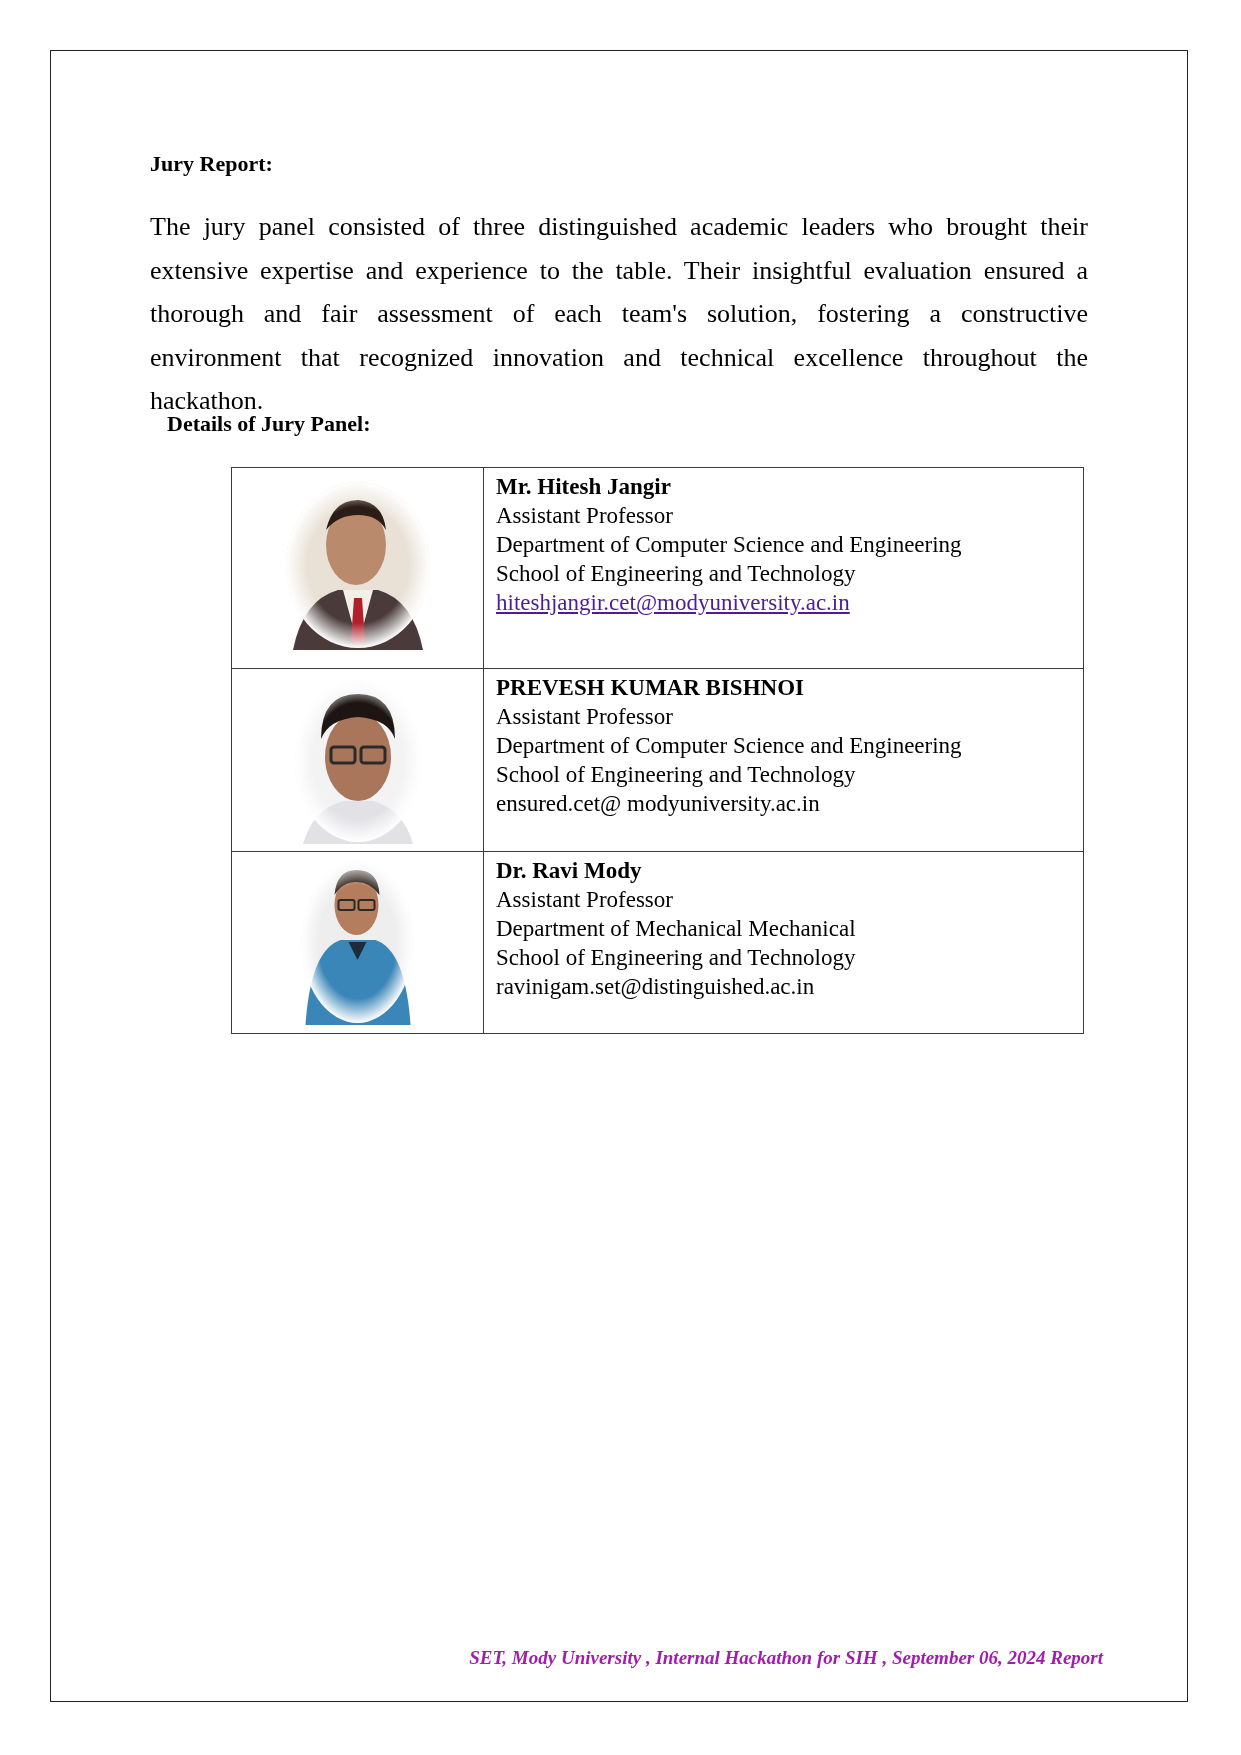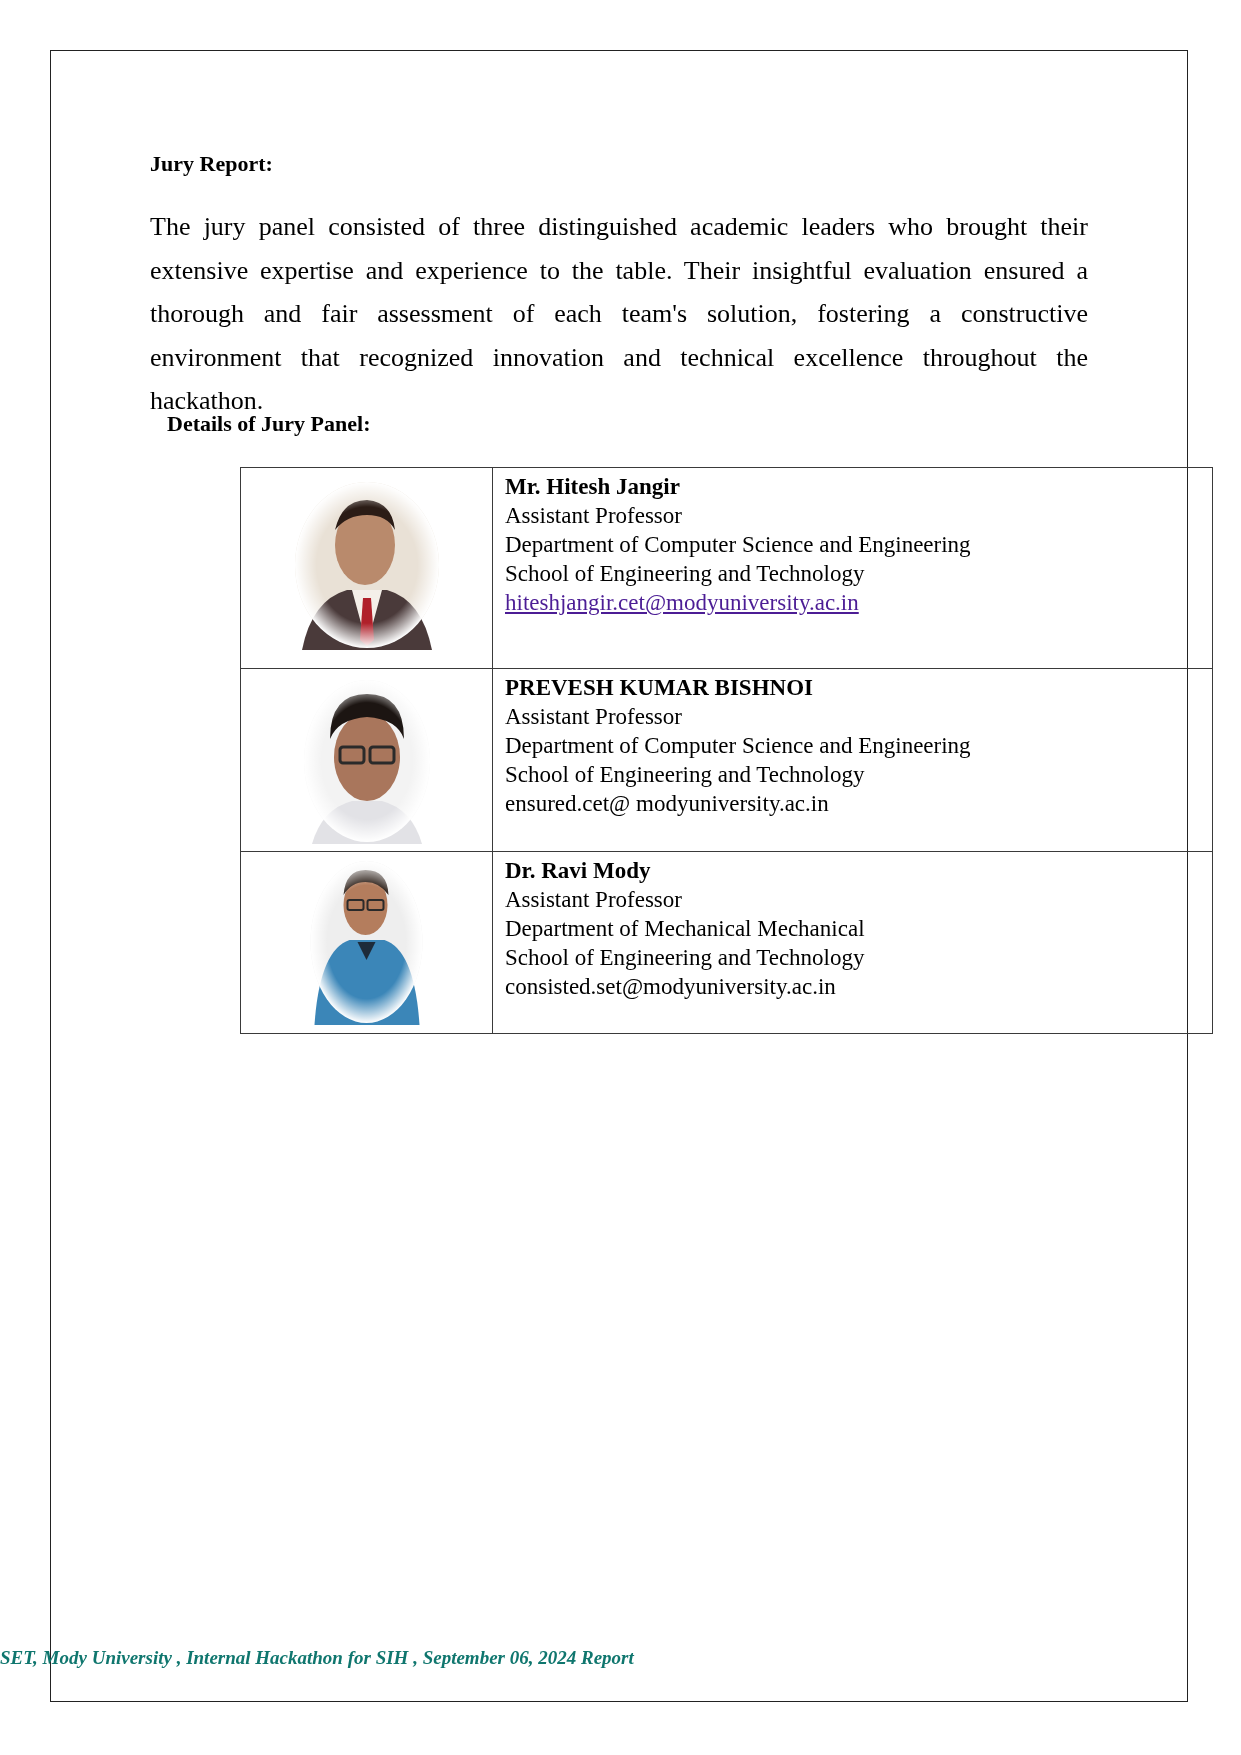"Mr. Hitesh Jangir" .jury-table { left: 240px -> 231px; width: 973px -> 853px }
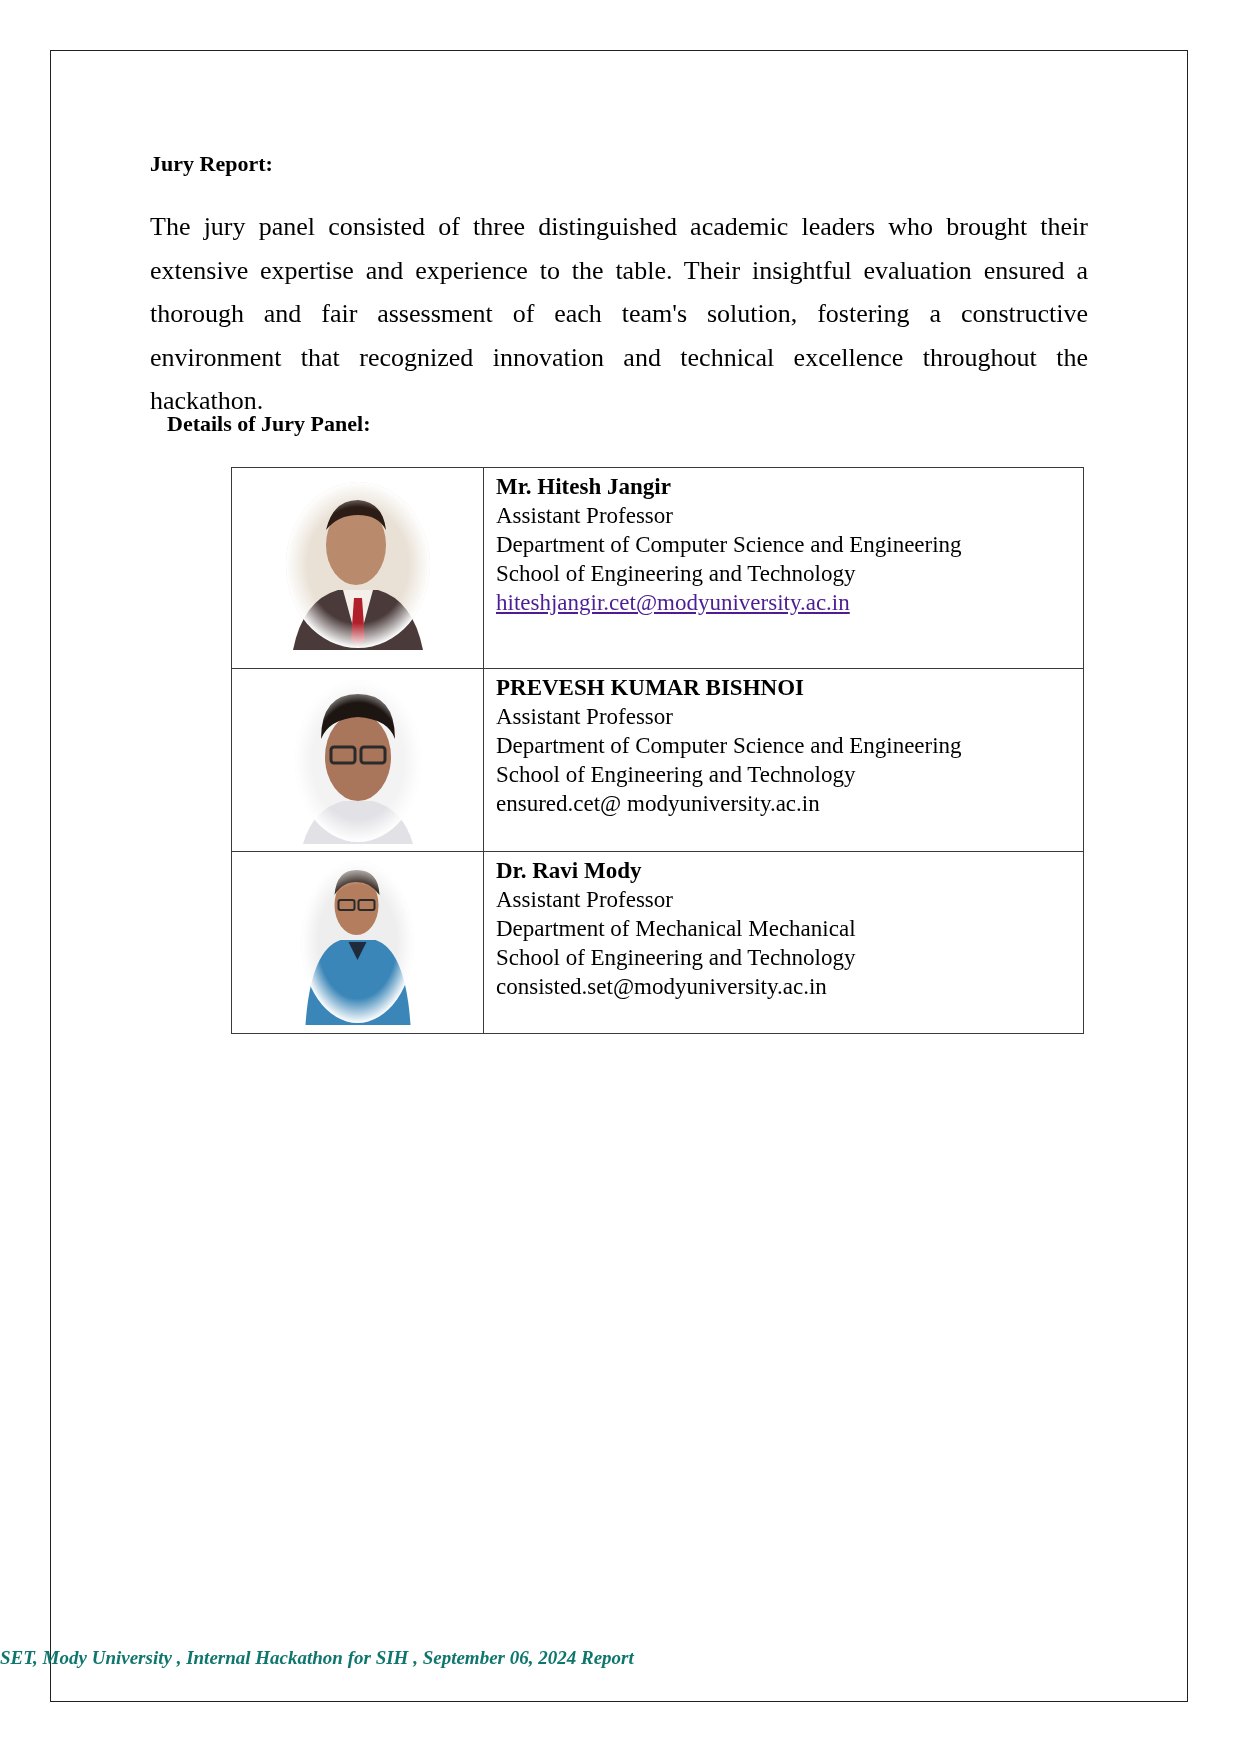"consisted.set@modyuniversity.ac.in" div { text: consisted.set@modyuniversity.ac.in -> ravinigam.set@distinguished.ac.in }
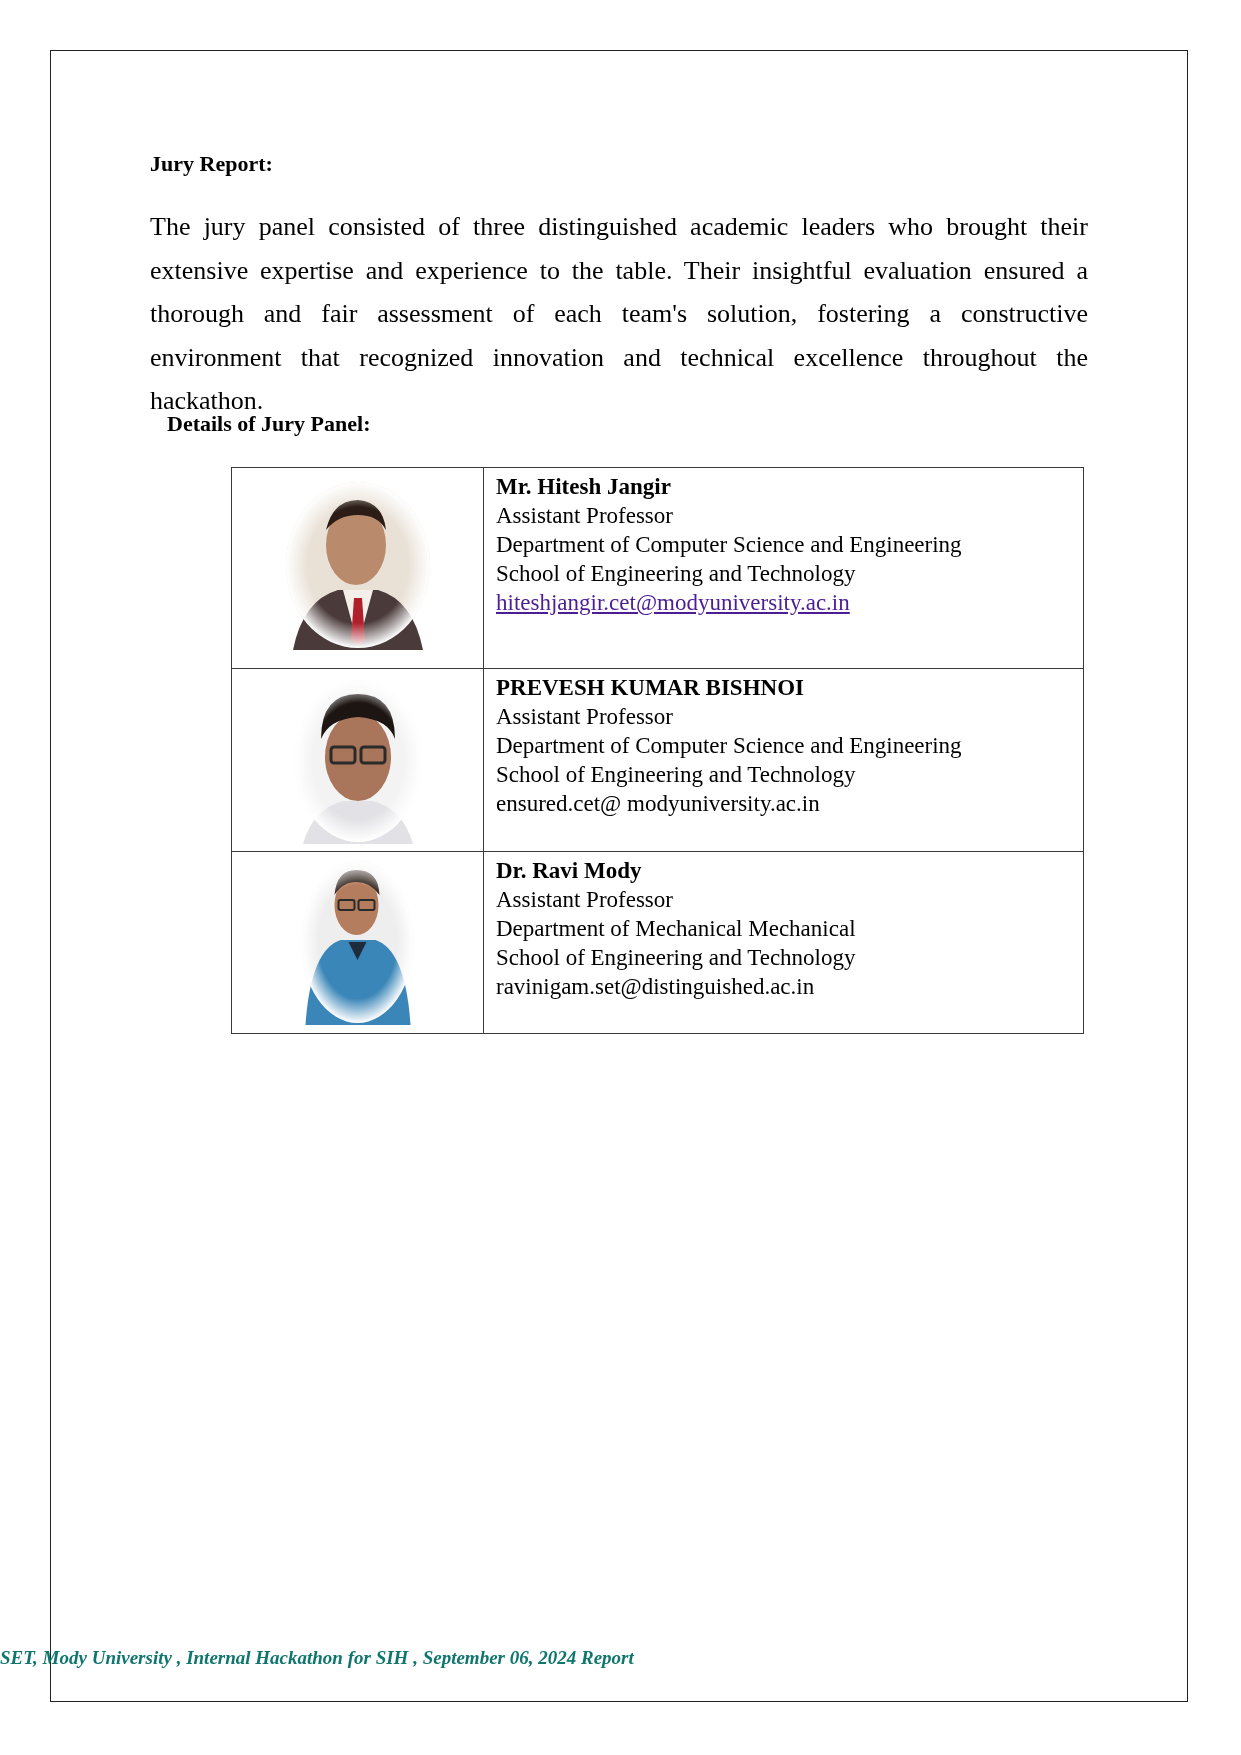"SET, Mody University , Internal" .footer { color: #0f766e -> #a21caf; text-align: left -> right }
